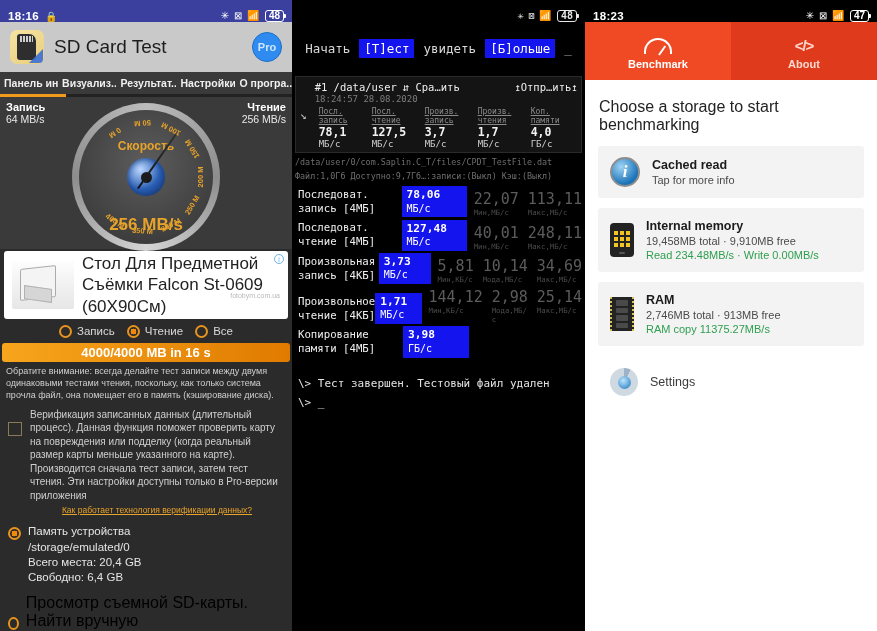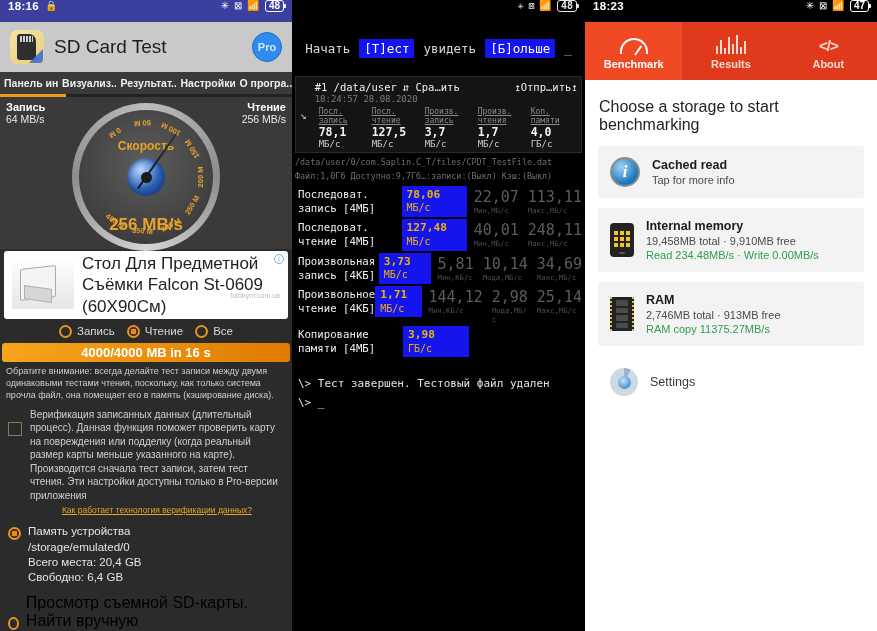"18:16" .statusbar { align-items: flex-start -> flex-end }
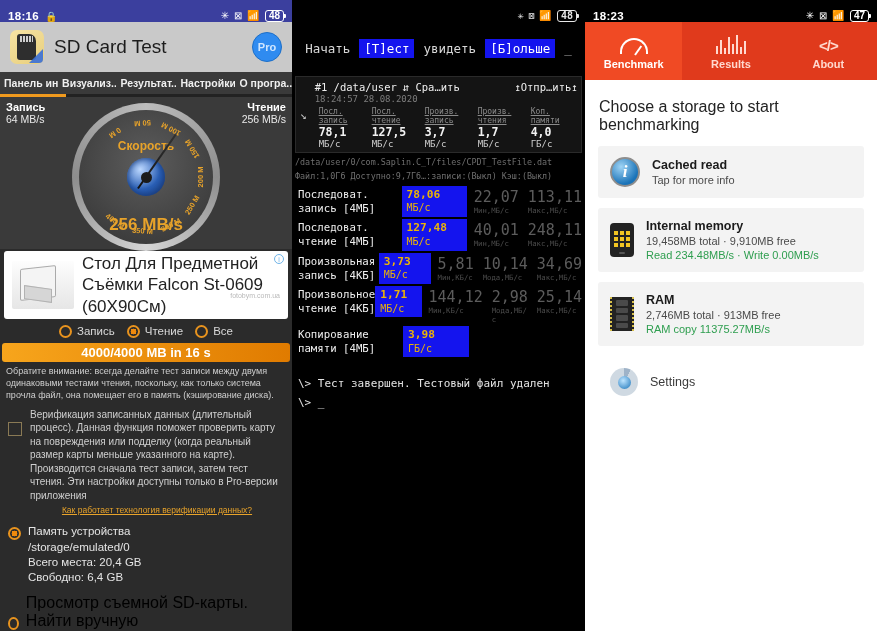"Results" div.nav { html: <div> <span> <span> <i></i> <i></i> <i></i> <i></i> <i></i> <i></i> <i></i> <i></i> </span> </span> <span>Results</span> </div> -> none }
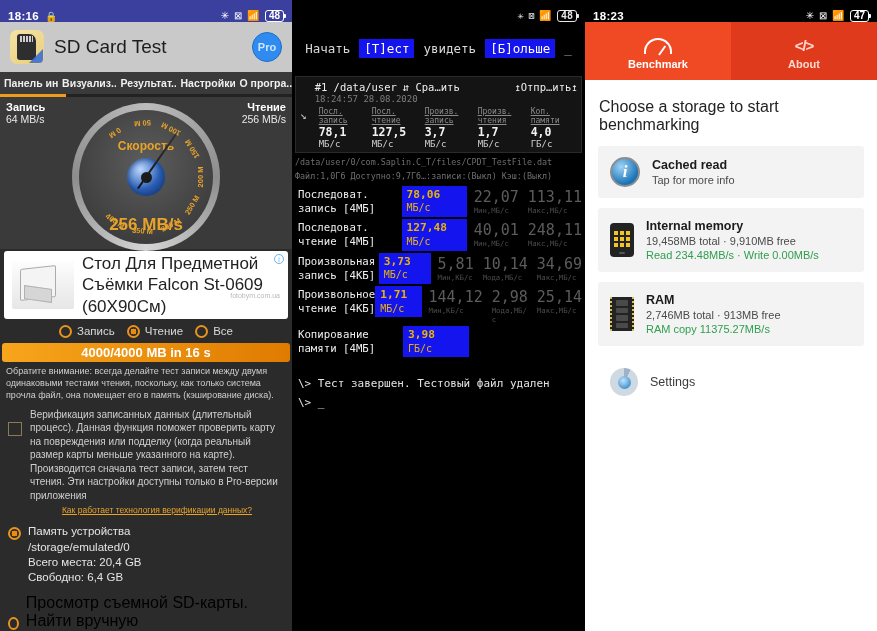"Последоват. запись [4МБ]" .resrow { align-items: flex-start -> flex-end }
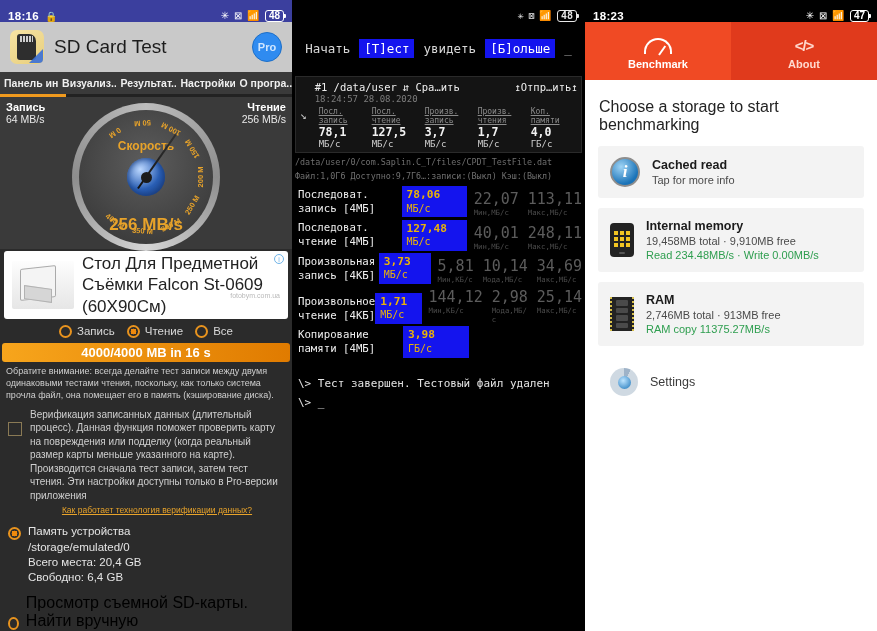"78,06" .resrow .rval { color: #eab308 -> #ffffff }
